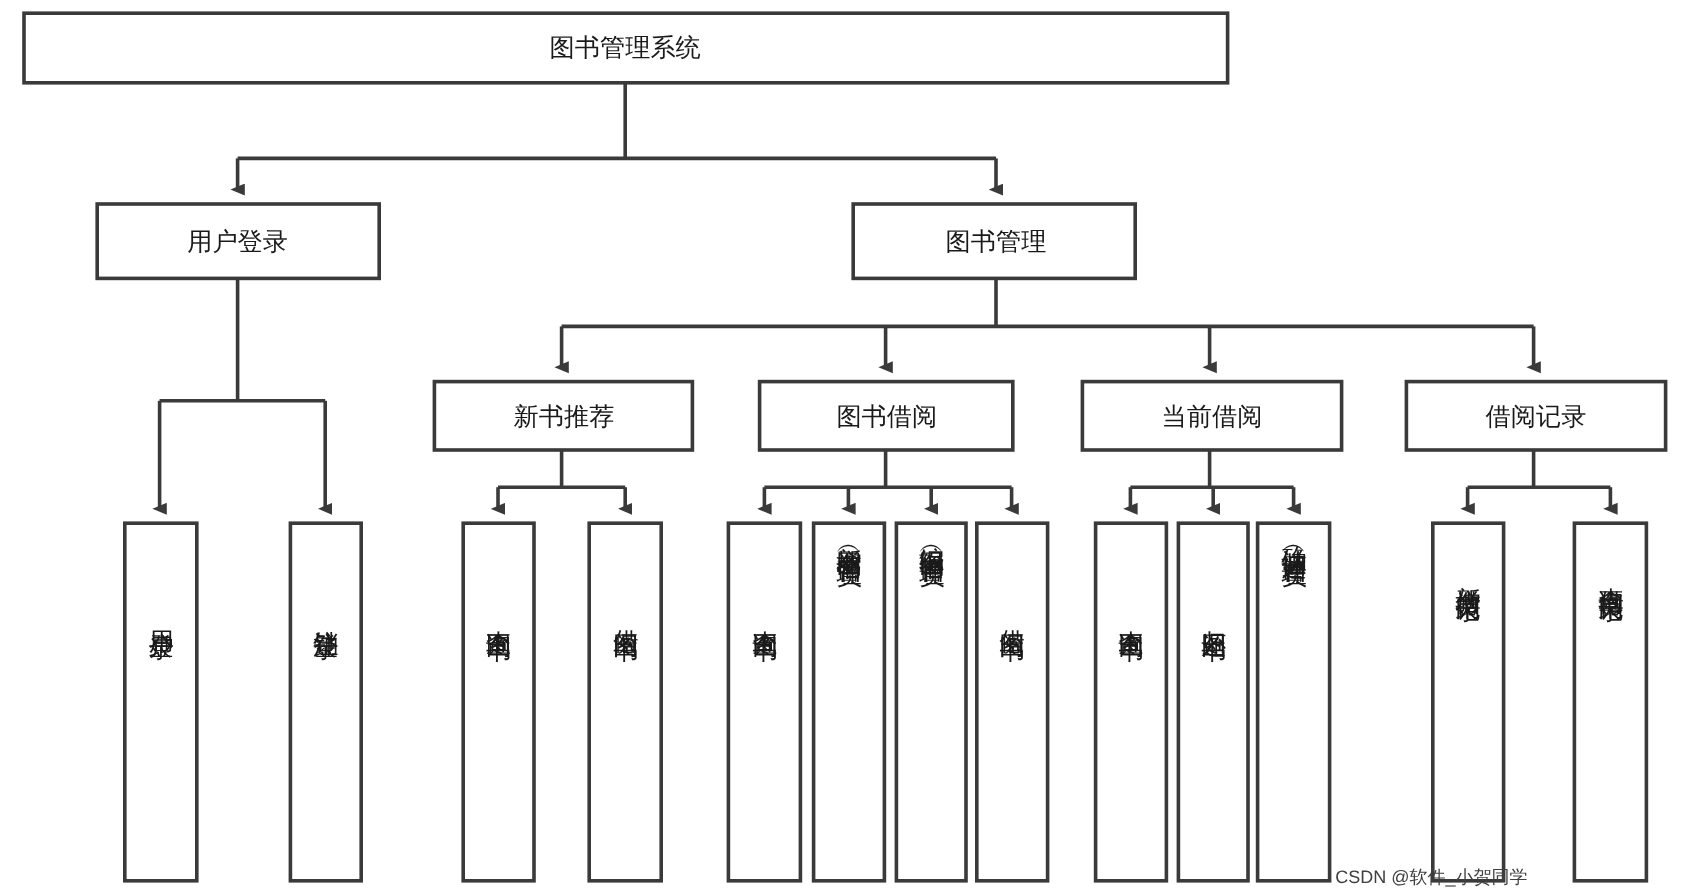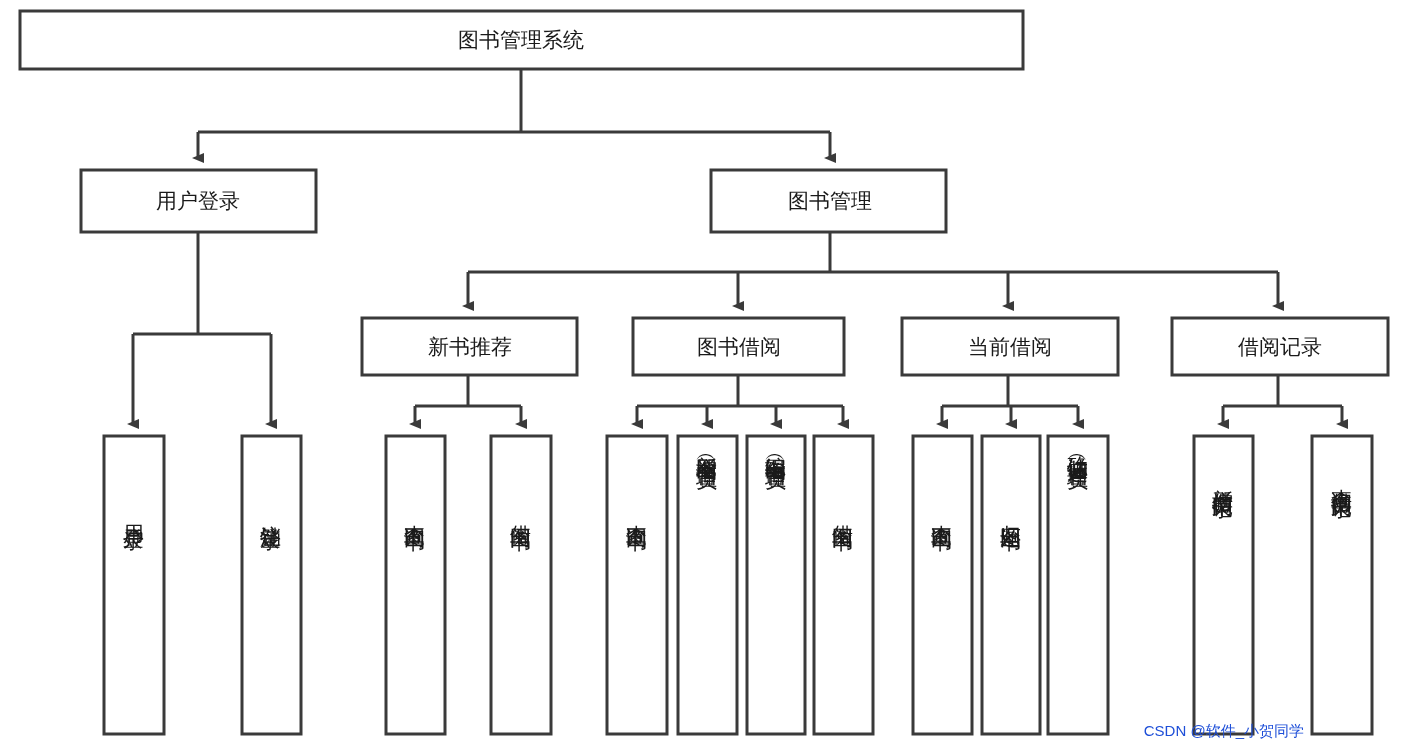"图书管理系统" #stage { padding-left: 31px -> none }
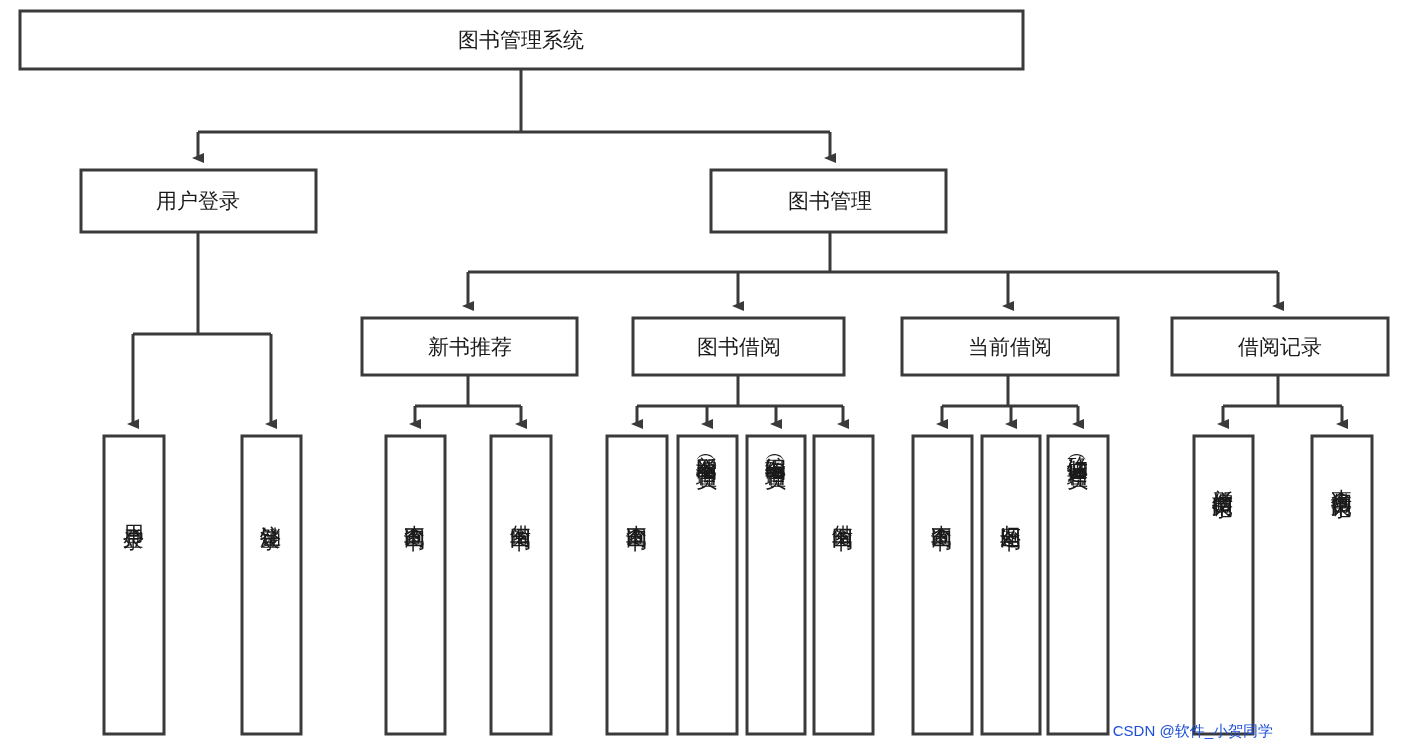"CSDN @软件_小贺同学" .watermark { color: #1d4ed8 -> #404040 }
